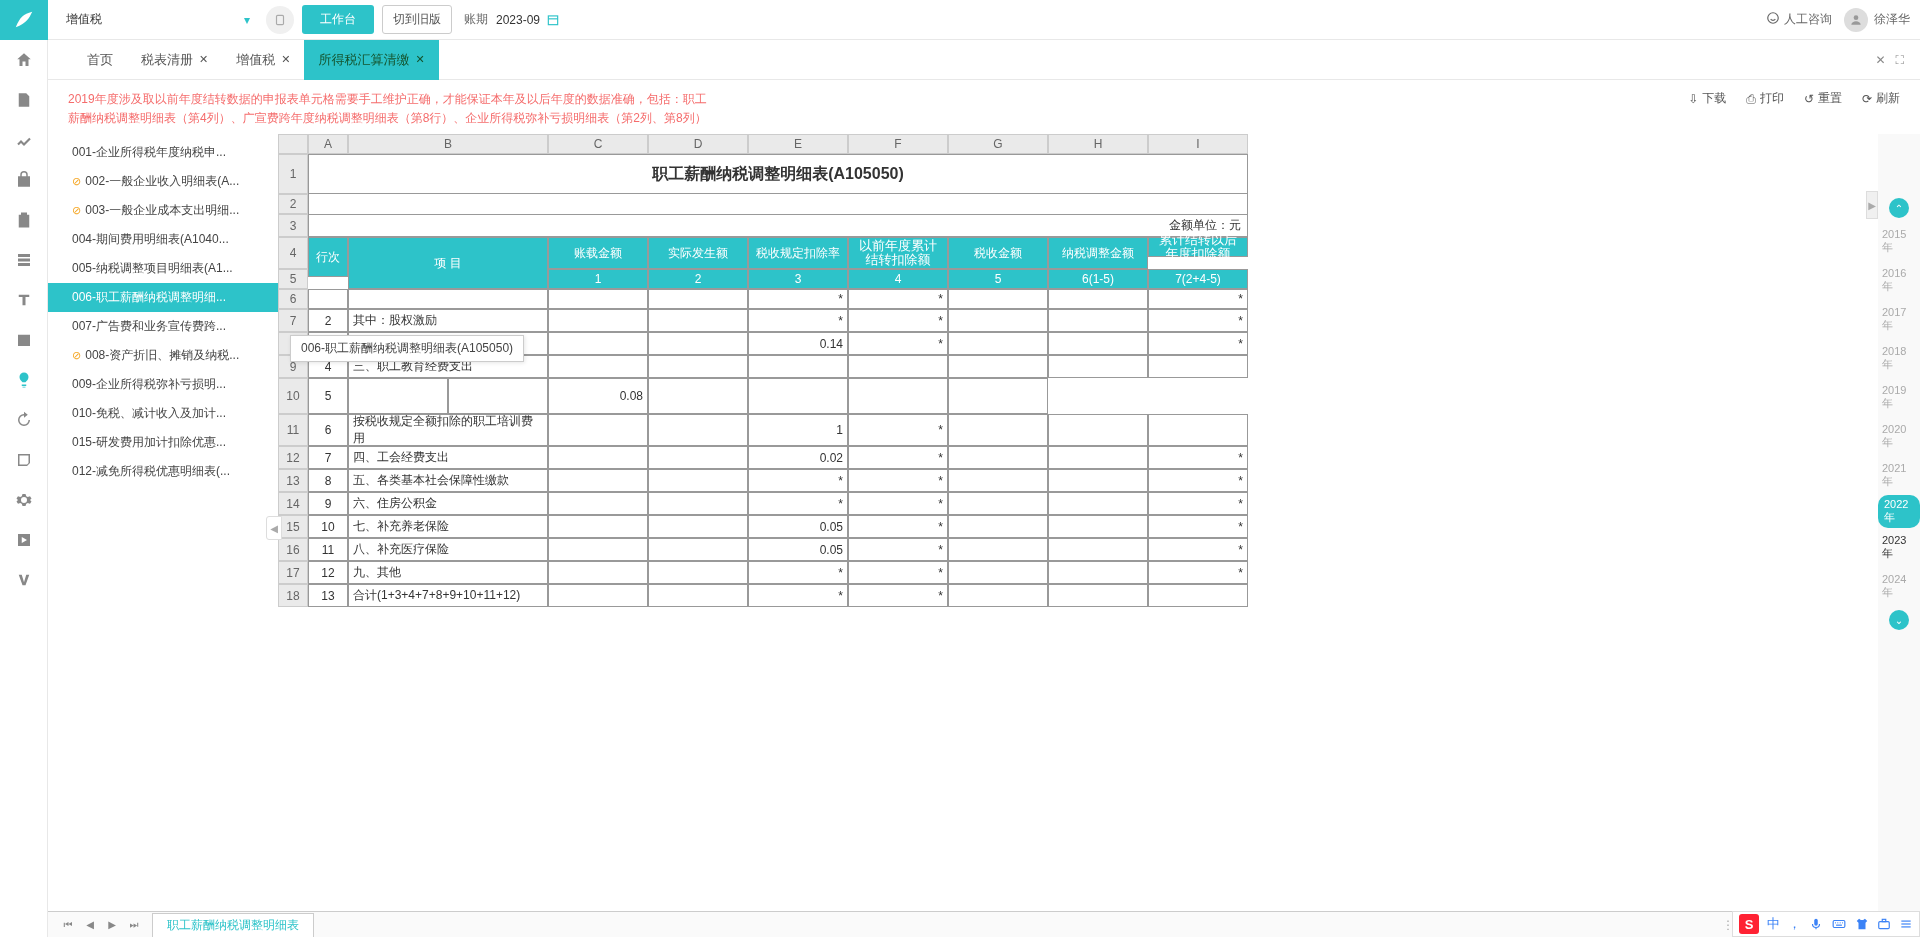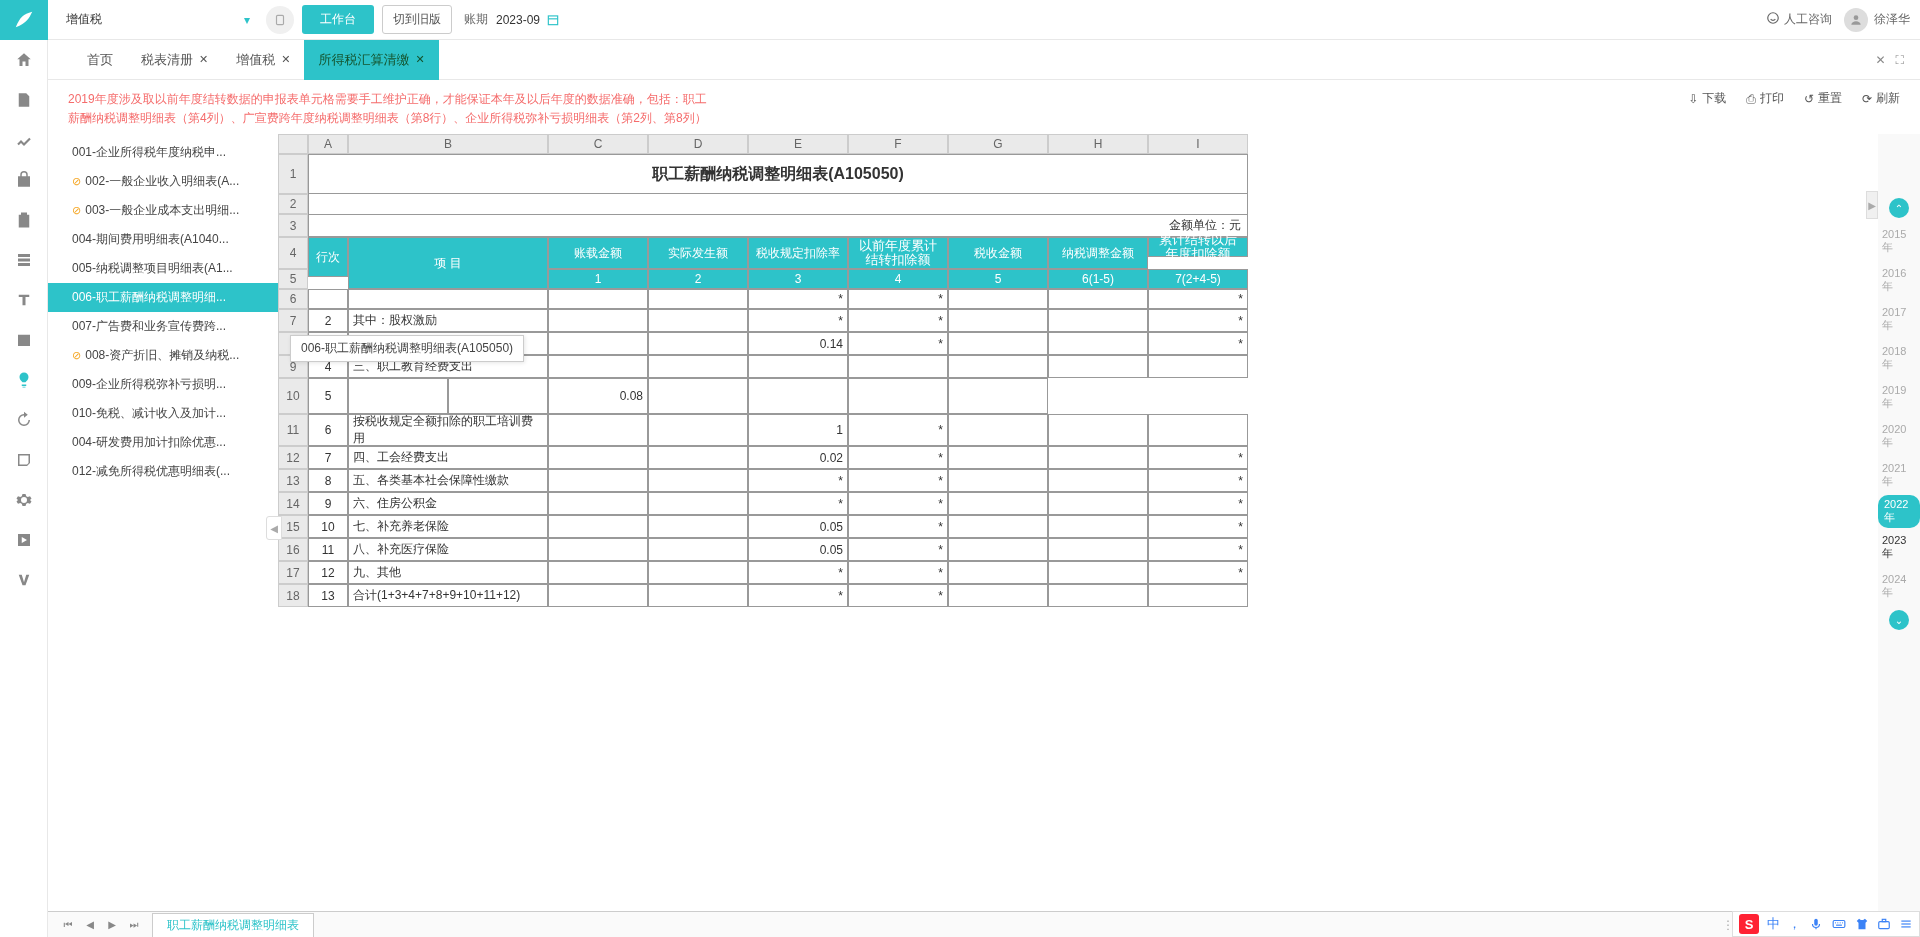"004-研发费用加计扣除优惠..." span { text: 004- -> 015- }
